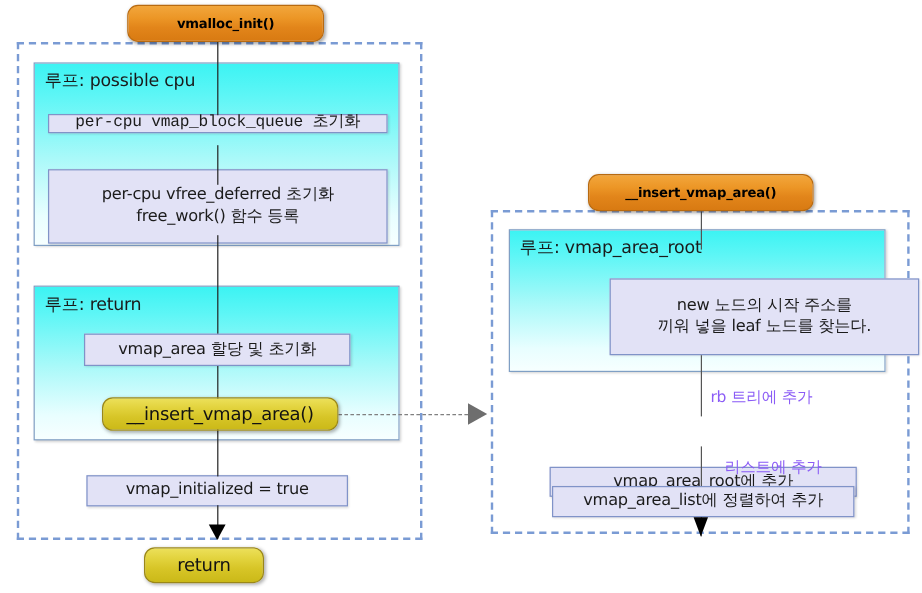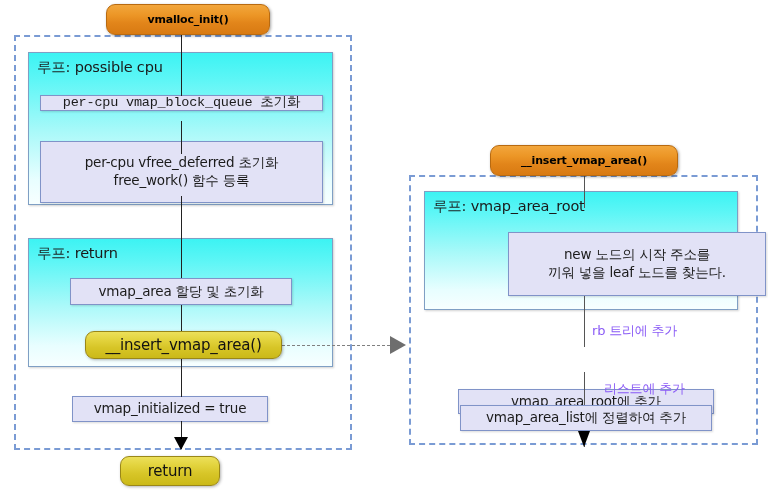"vmap_initialized = true" div.pbox { width: 196px -> 218px }
